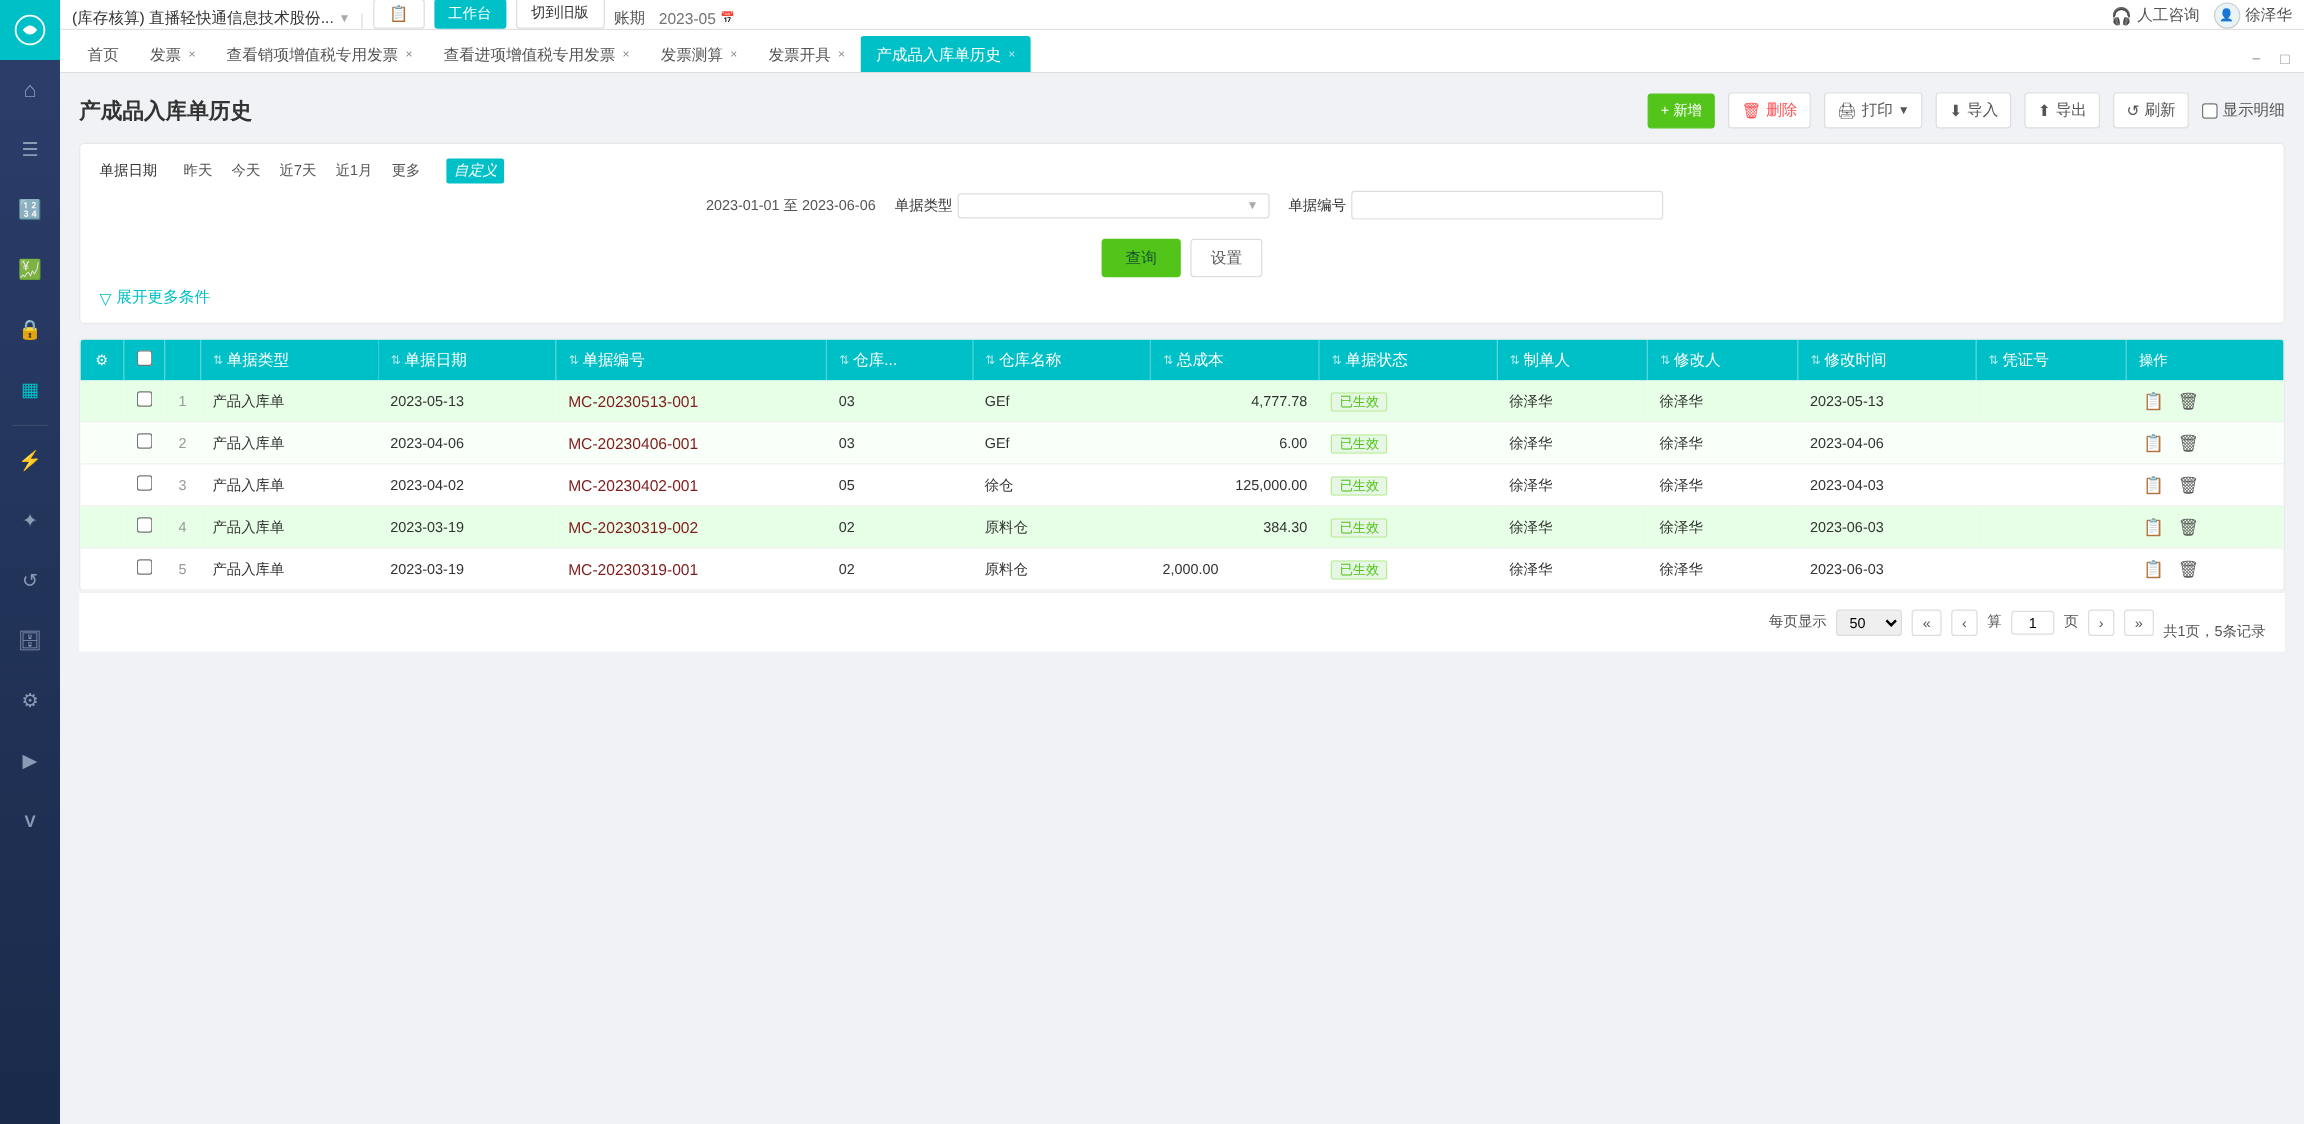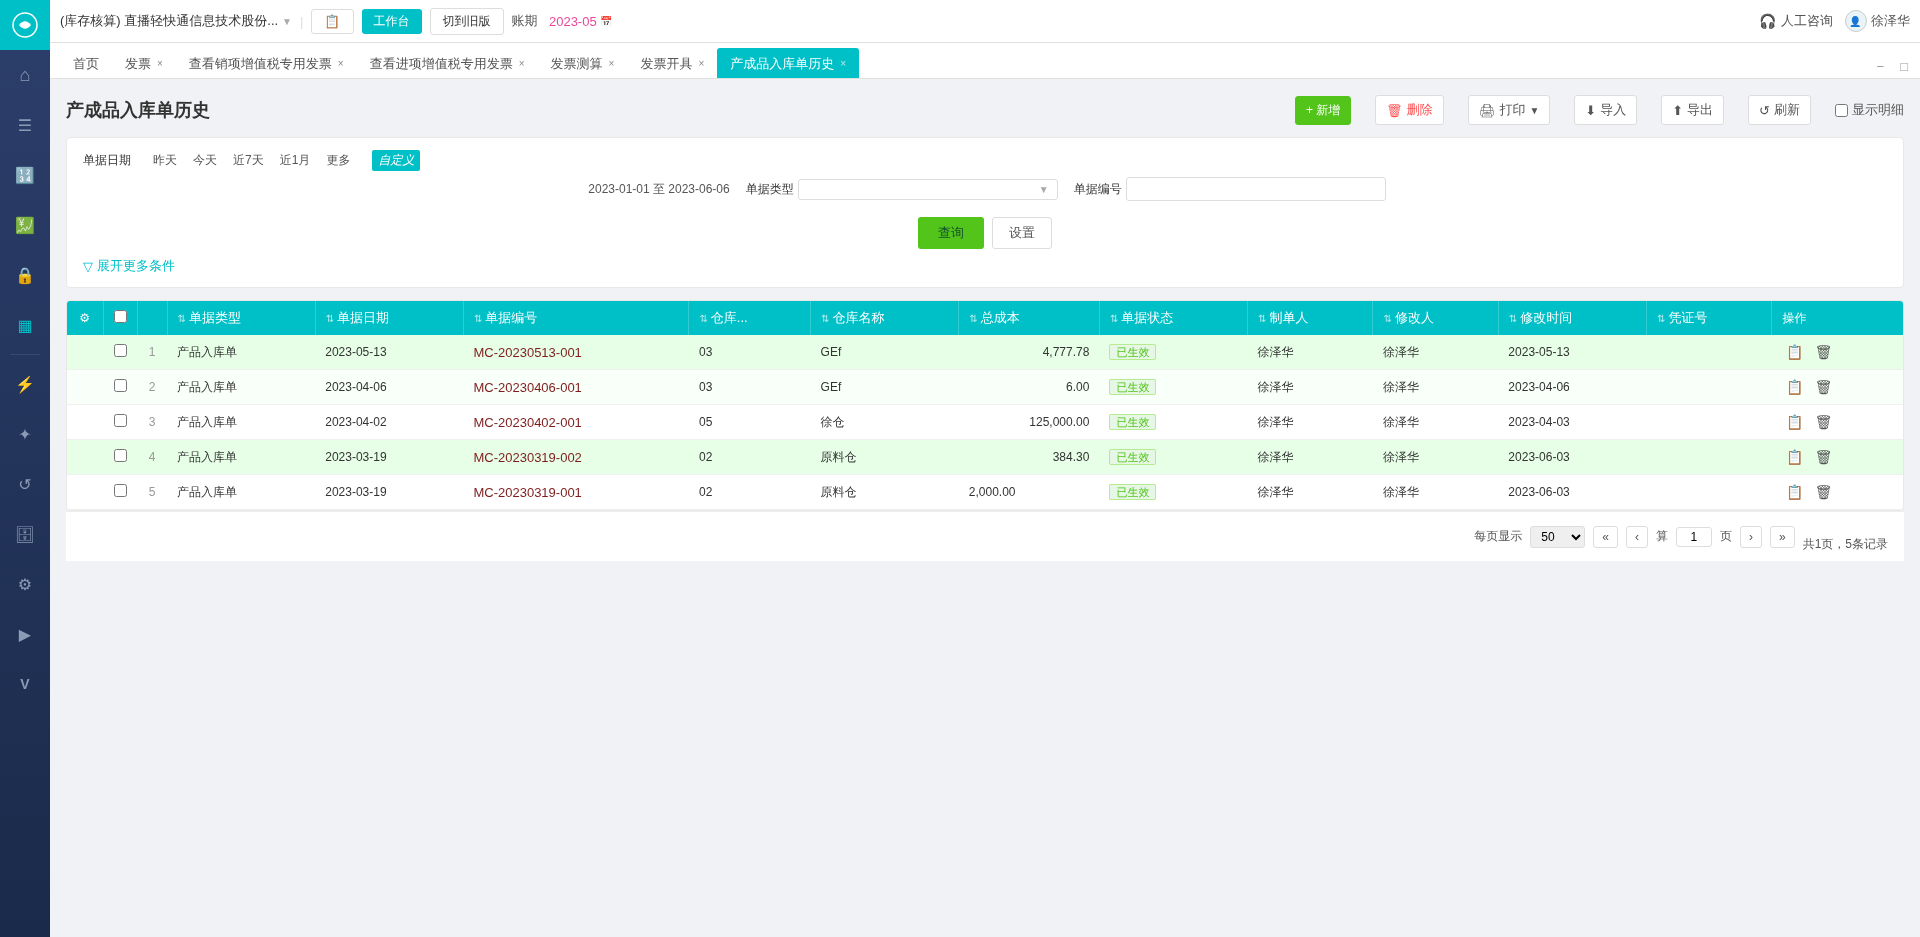"(库存核算) 直播轻快通信息技术股份..." .topbar { align-items: center -> flex-end; height: 43px -> 25px }
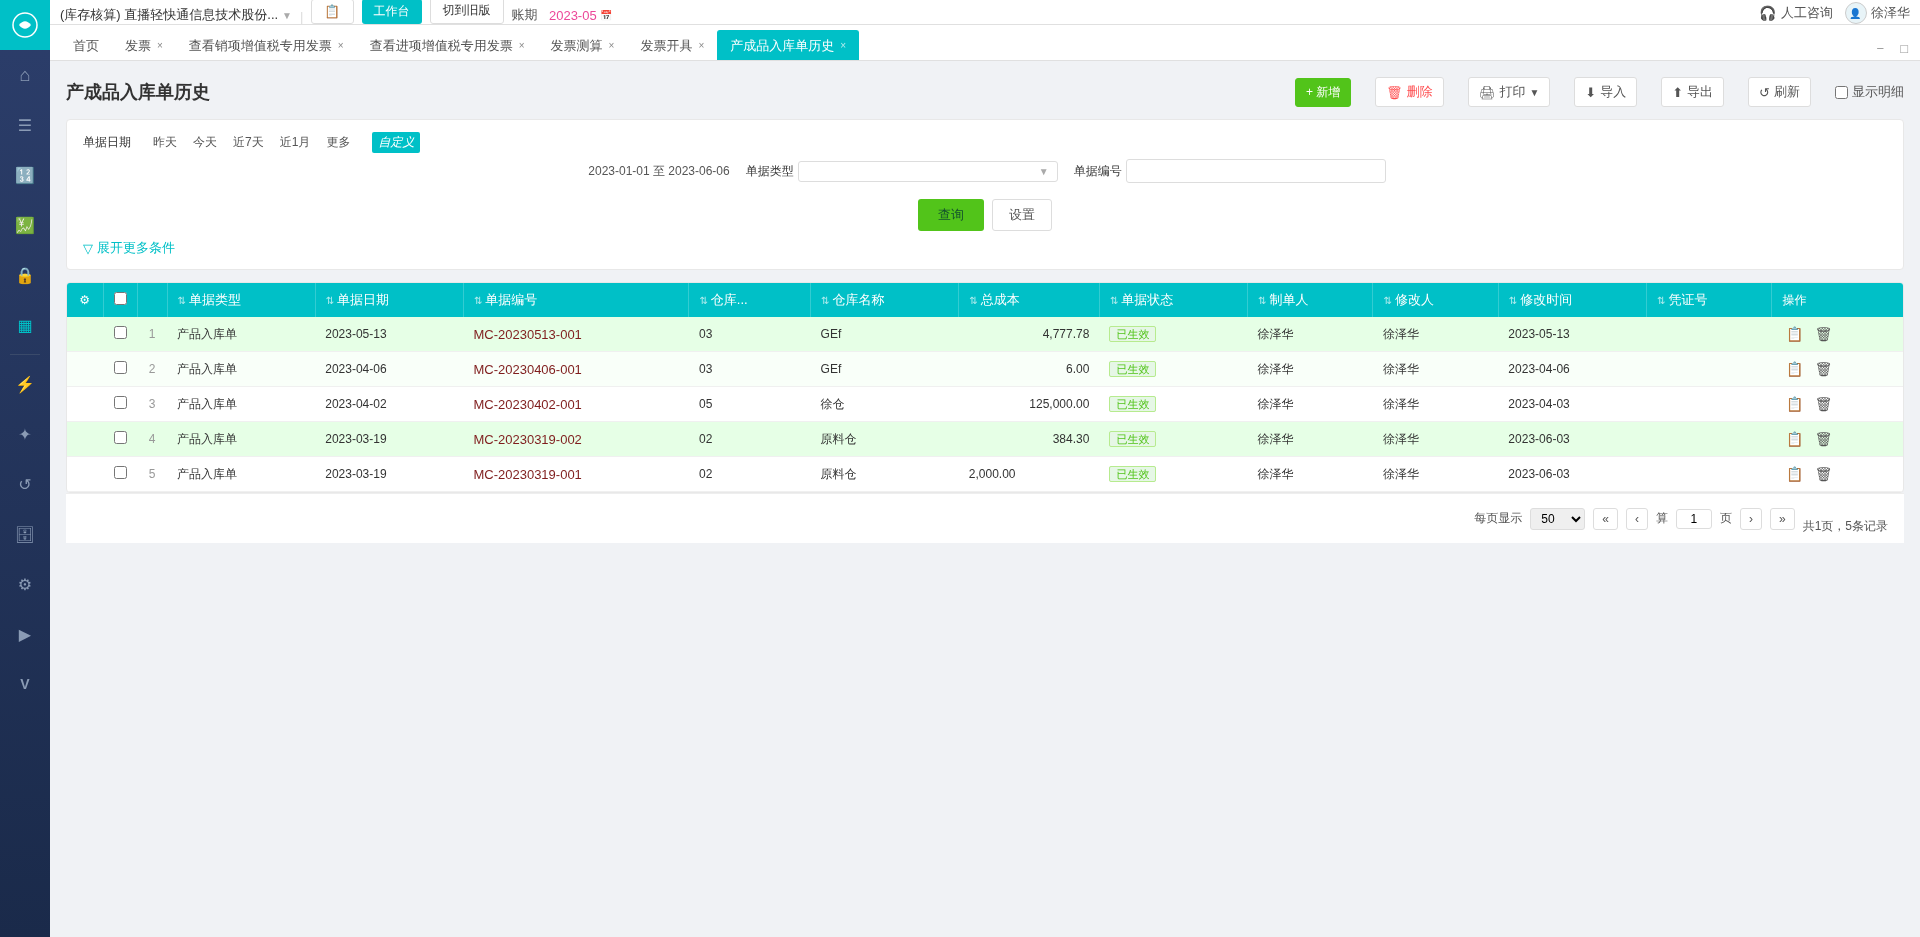"2023-05" span { color: #ec4899 -> #737373 }
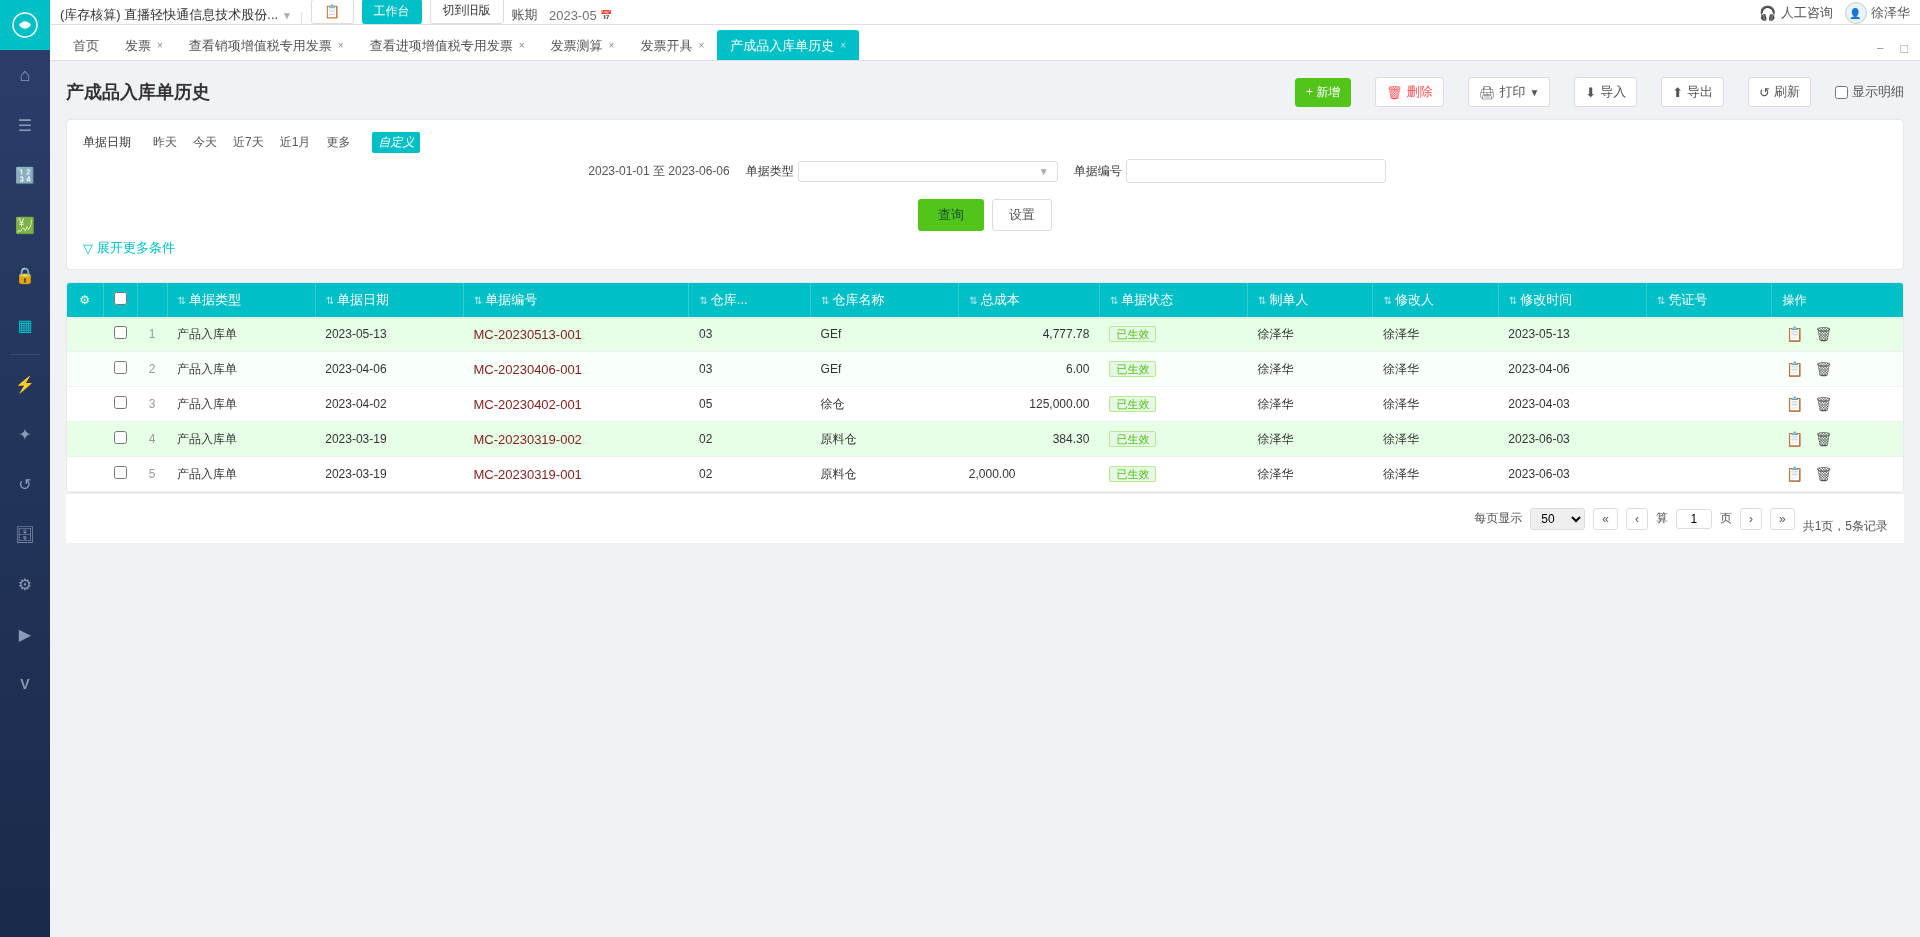"+ 新增" .header-actions { gap: 24px -> 11px }
